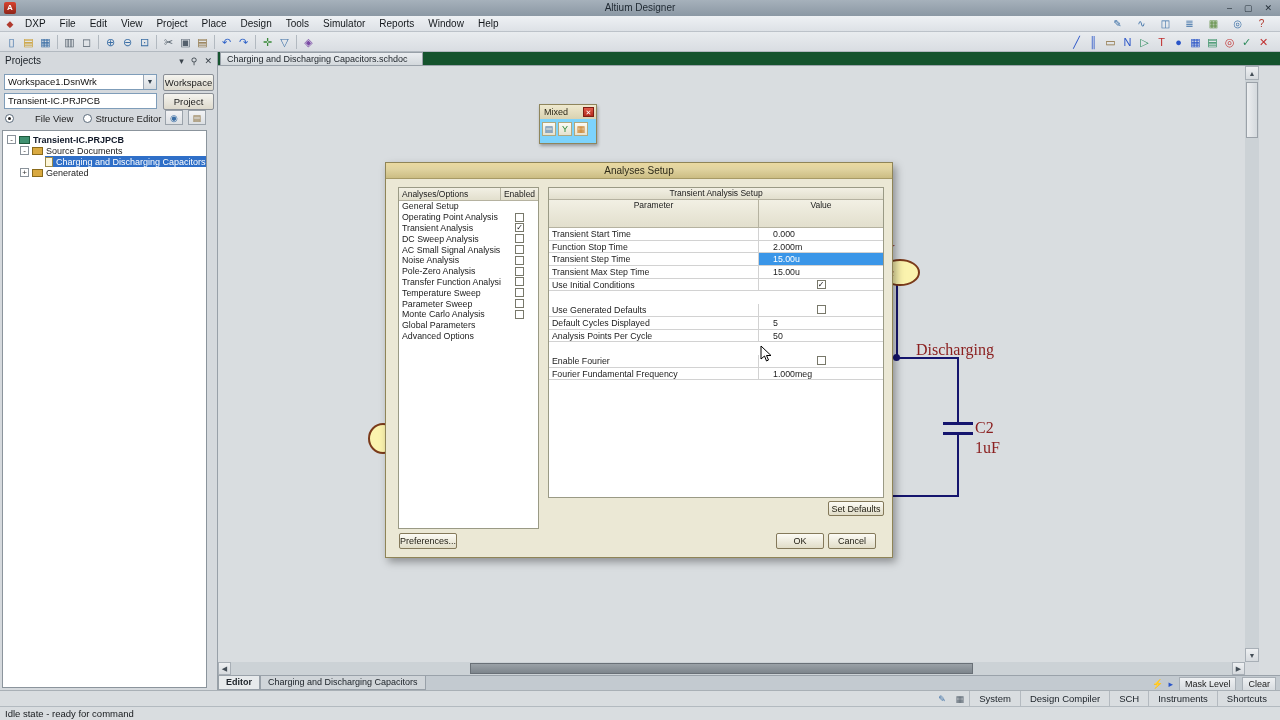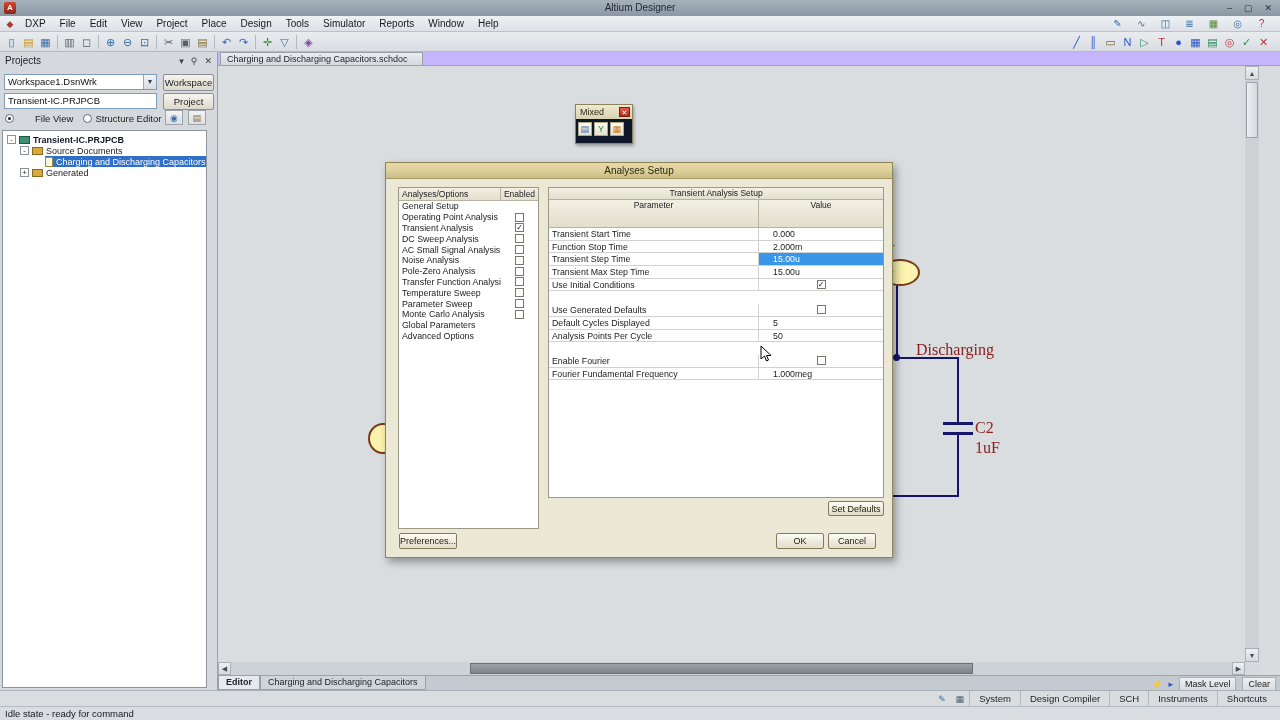"Charging and Discharging" #doc-tabbar { background: #c4b5fd -> #14532d }
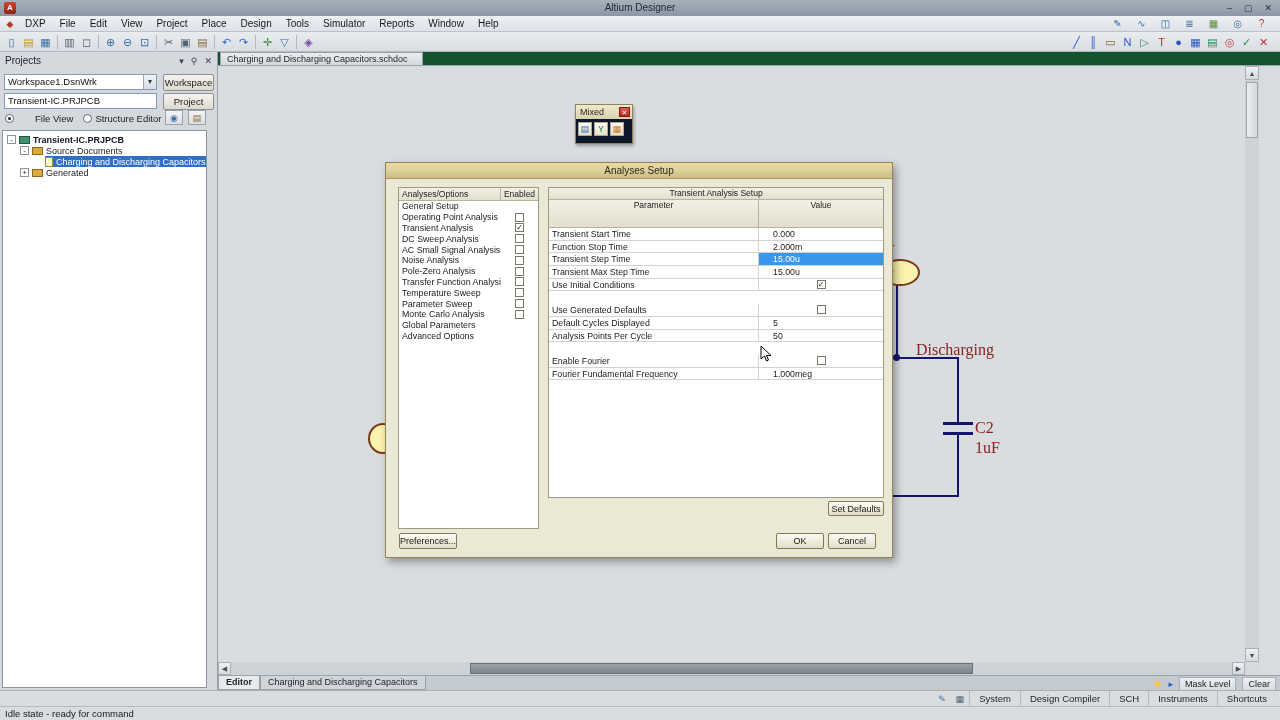"Mixed" #mixed { background: #0f172a -> #7dd3fc; margin-left: 36px -> none }
